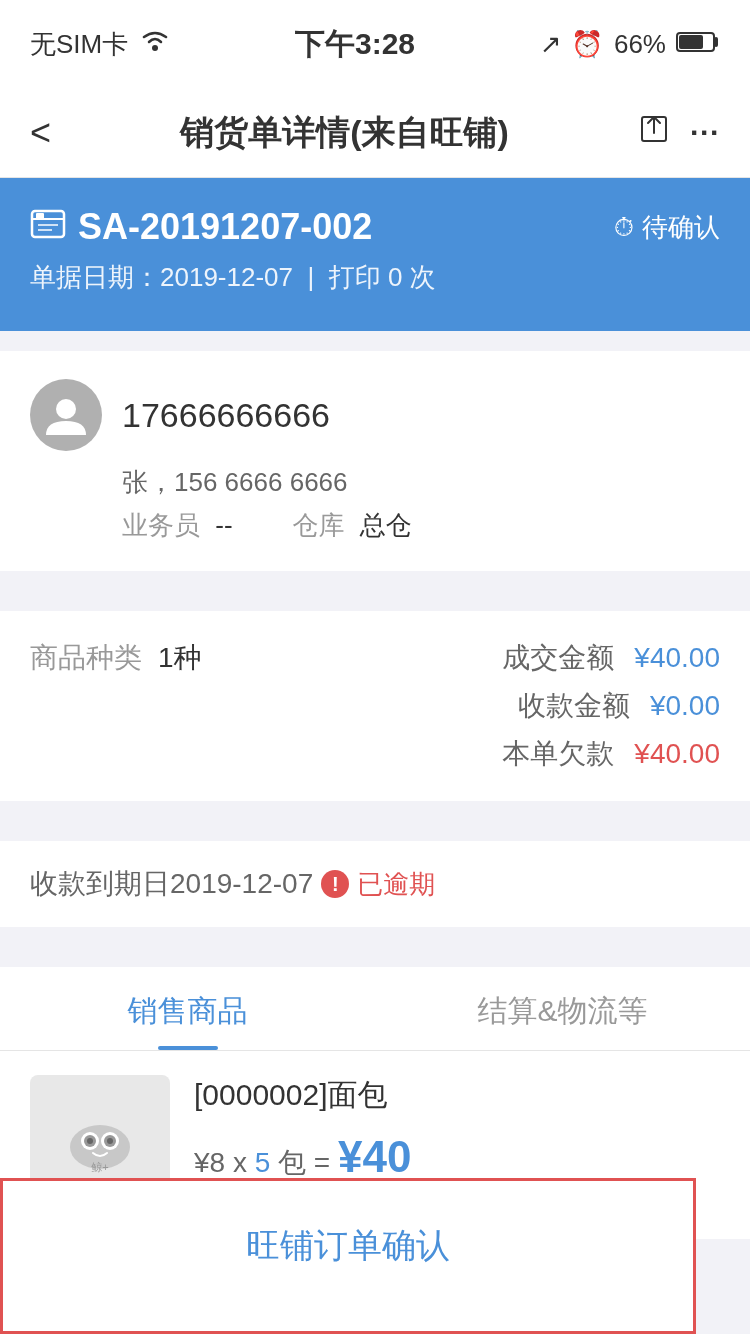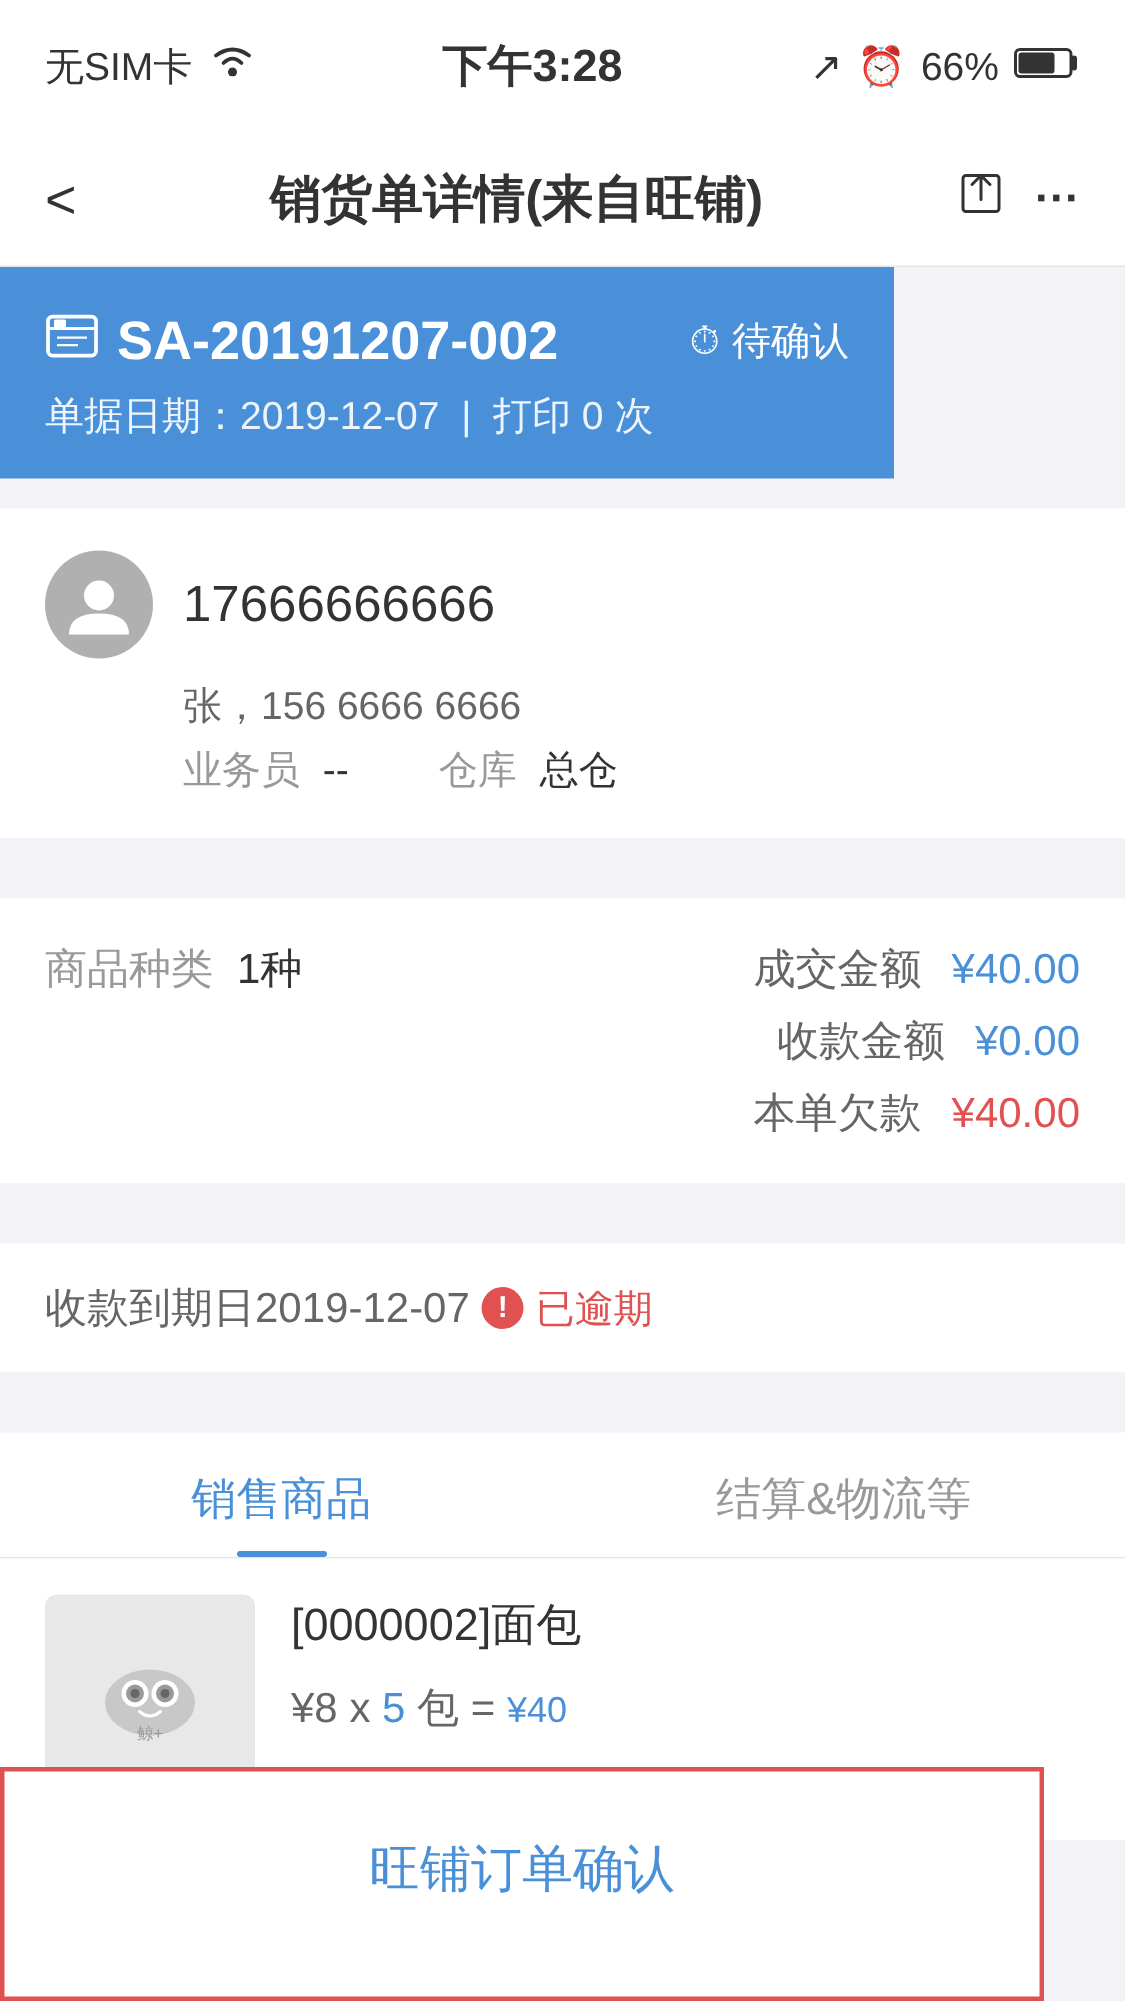"SA-20191207-002" .header-card { padding: 28px 30px 24px -> 28px 30px 36px; width: 596px -> 750px }
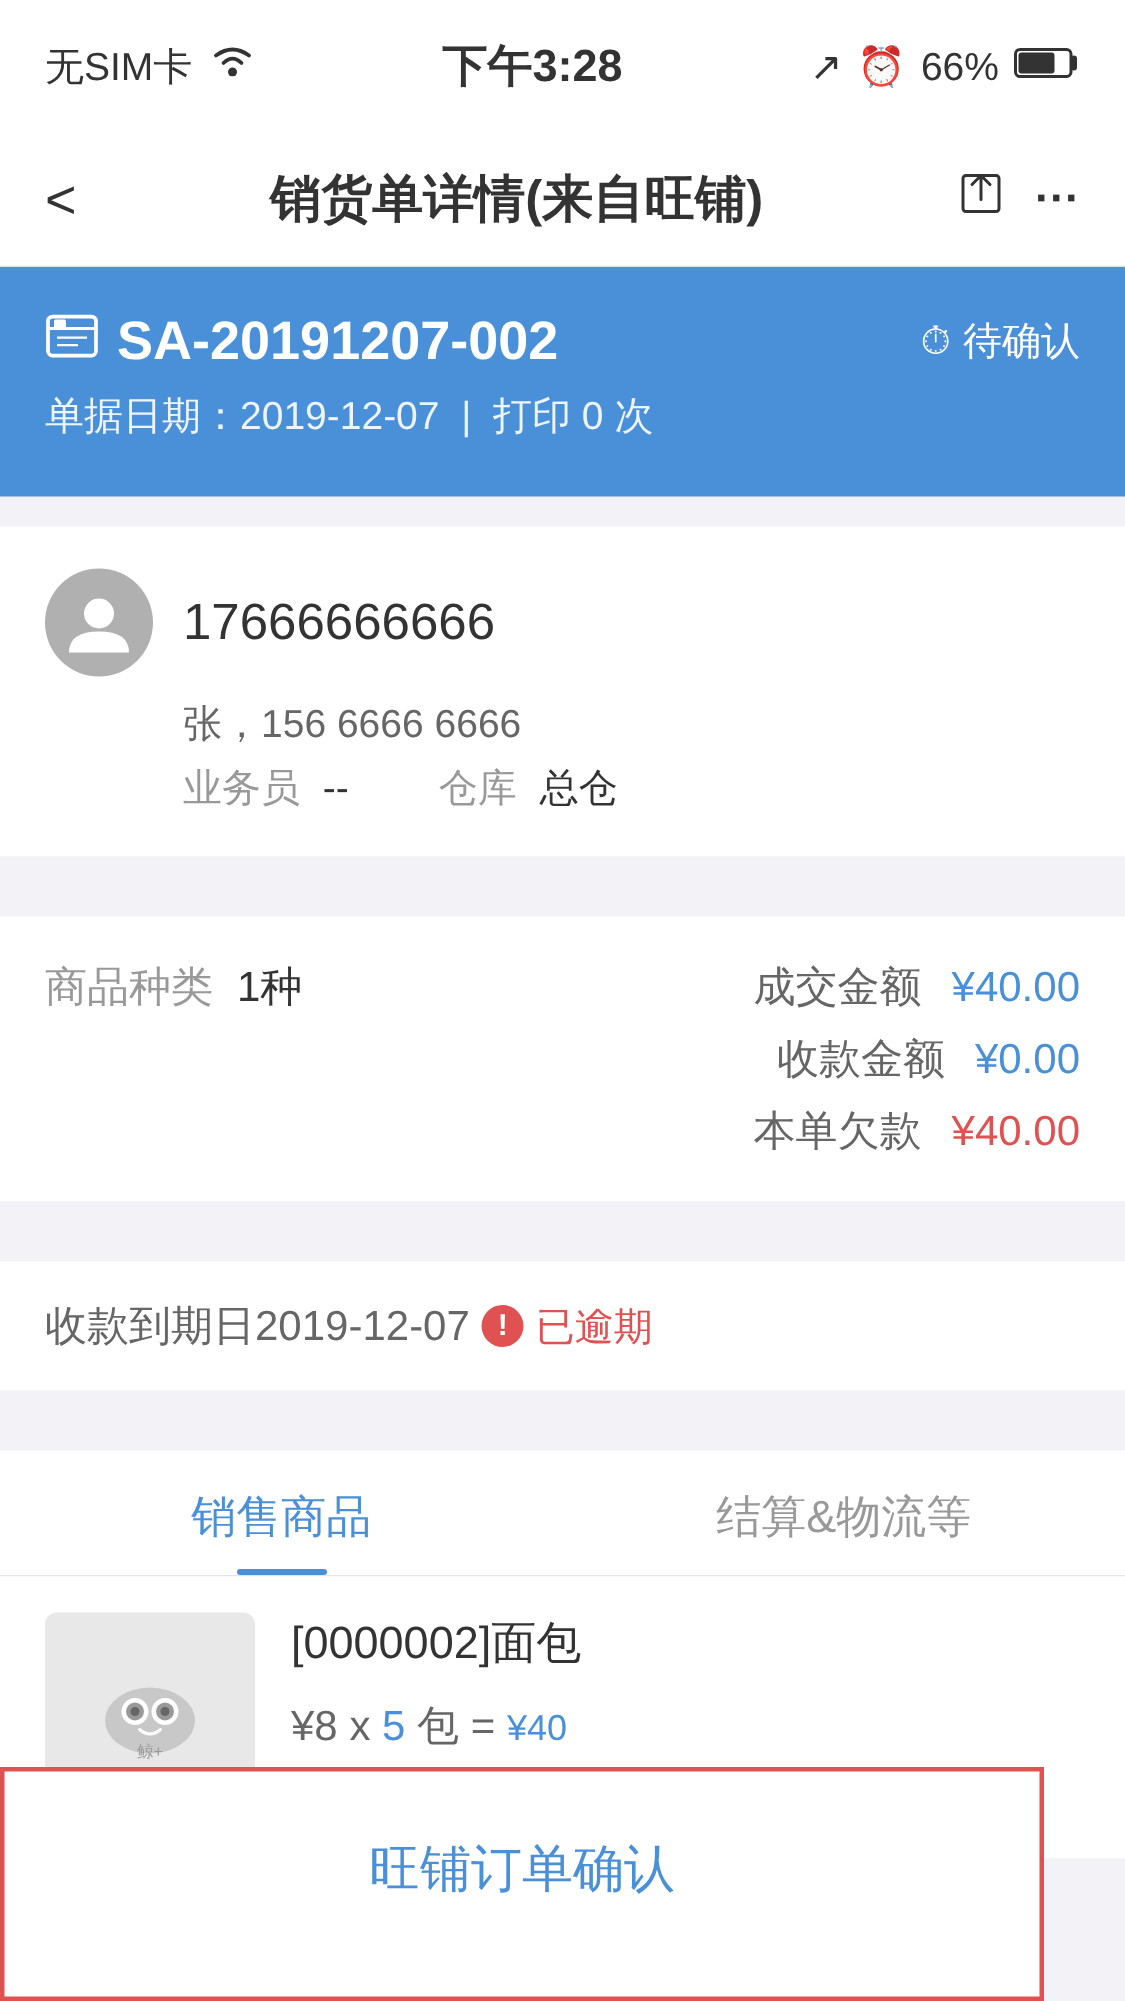"¥40" .price-total { font-size: 24px -> 44px; font-weight: 400 -> 700 }
